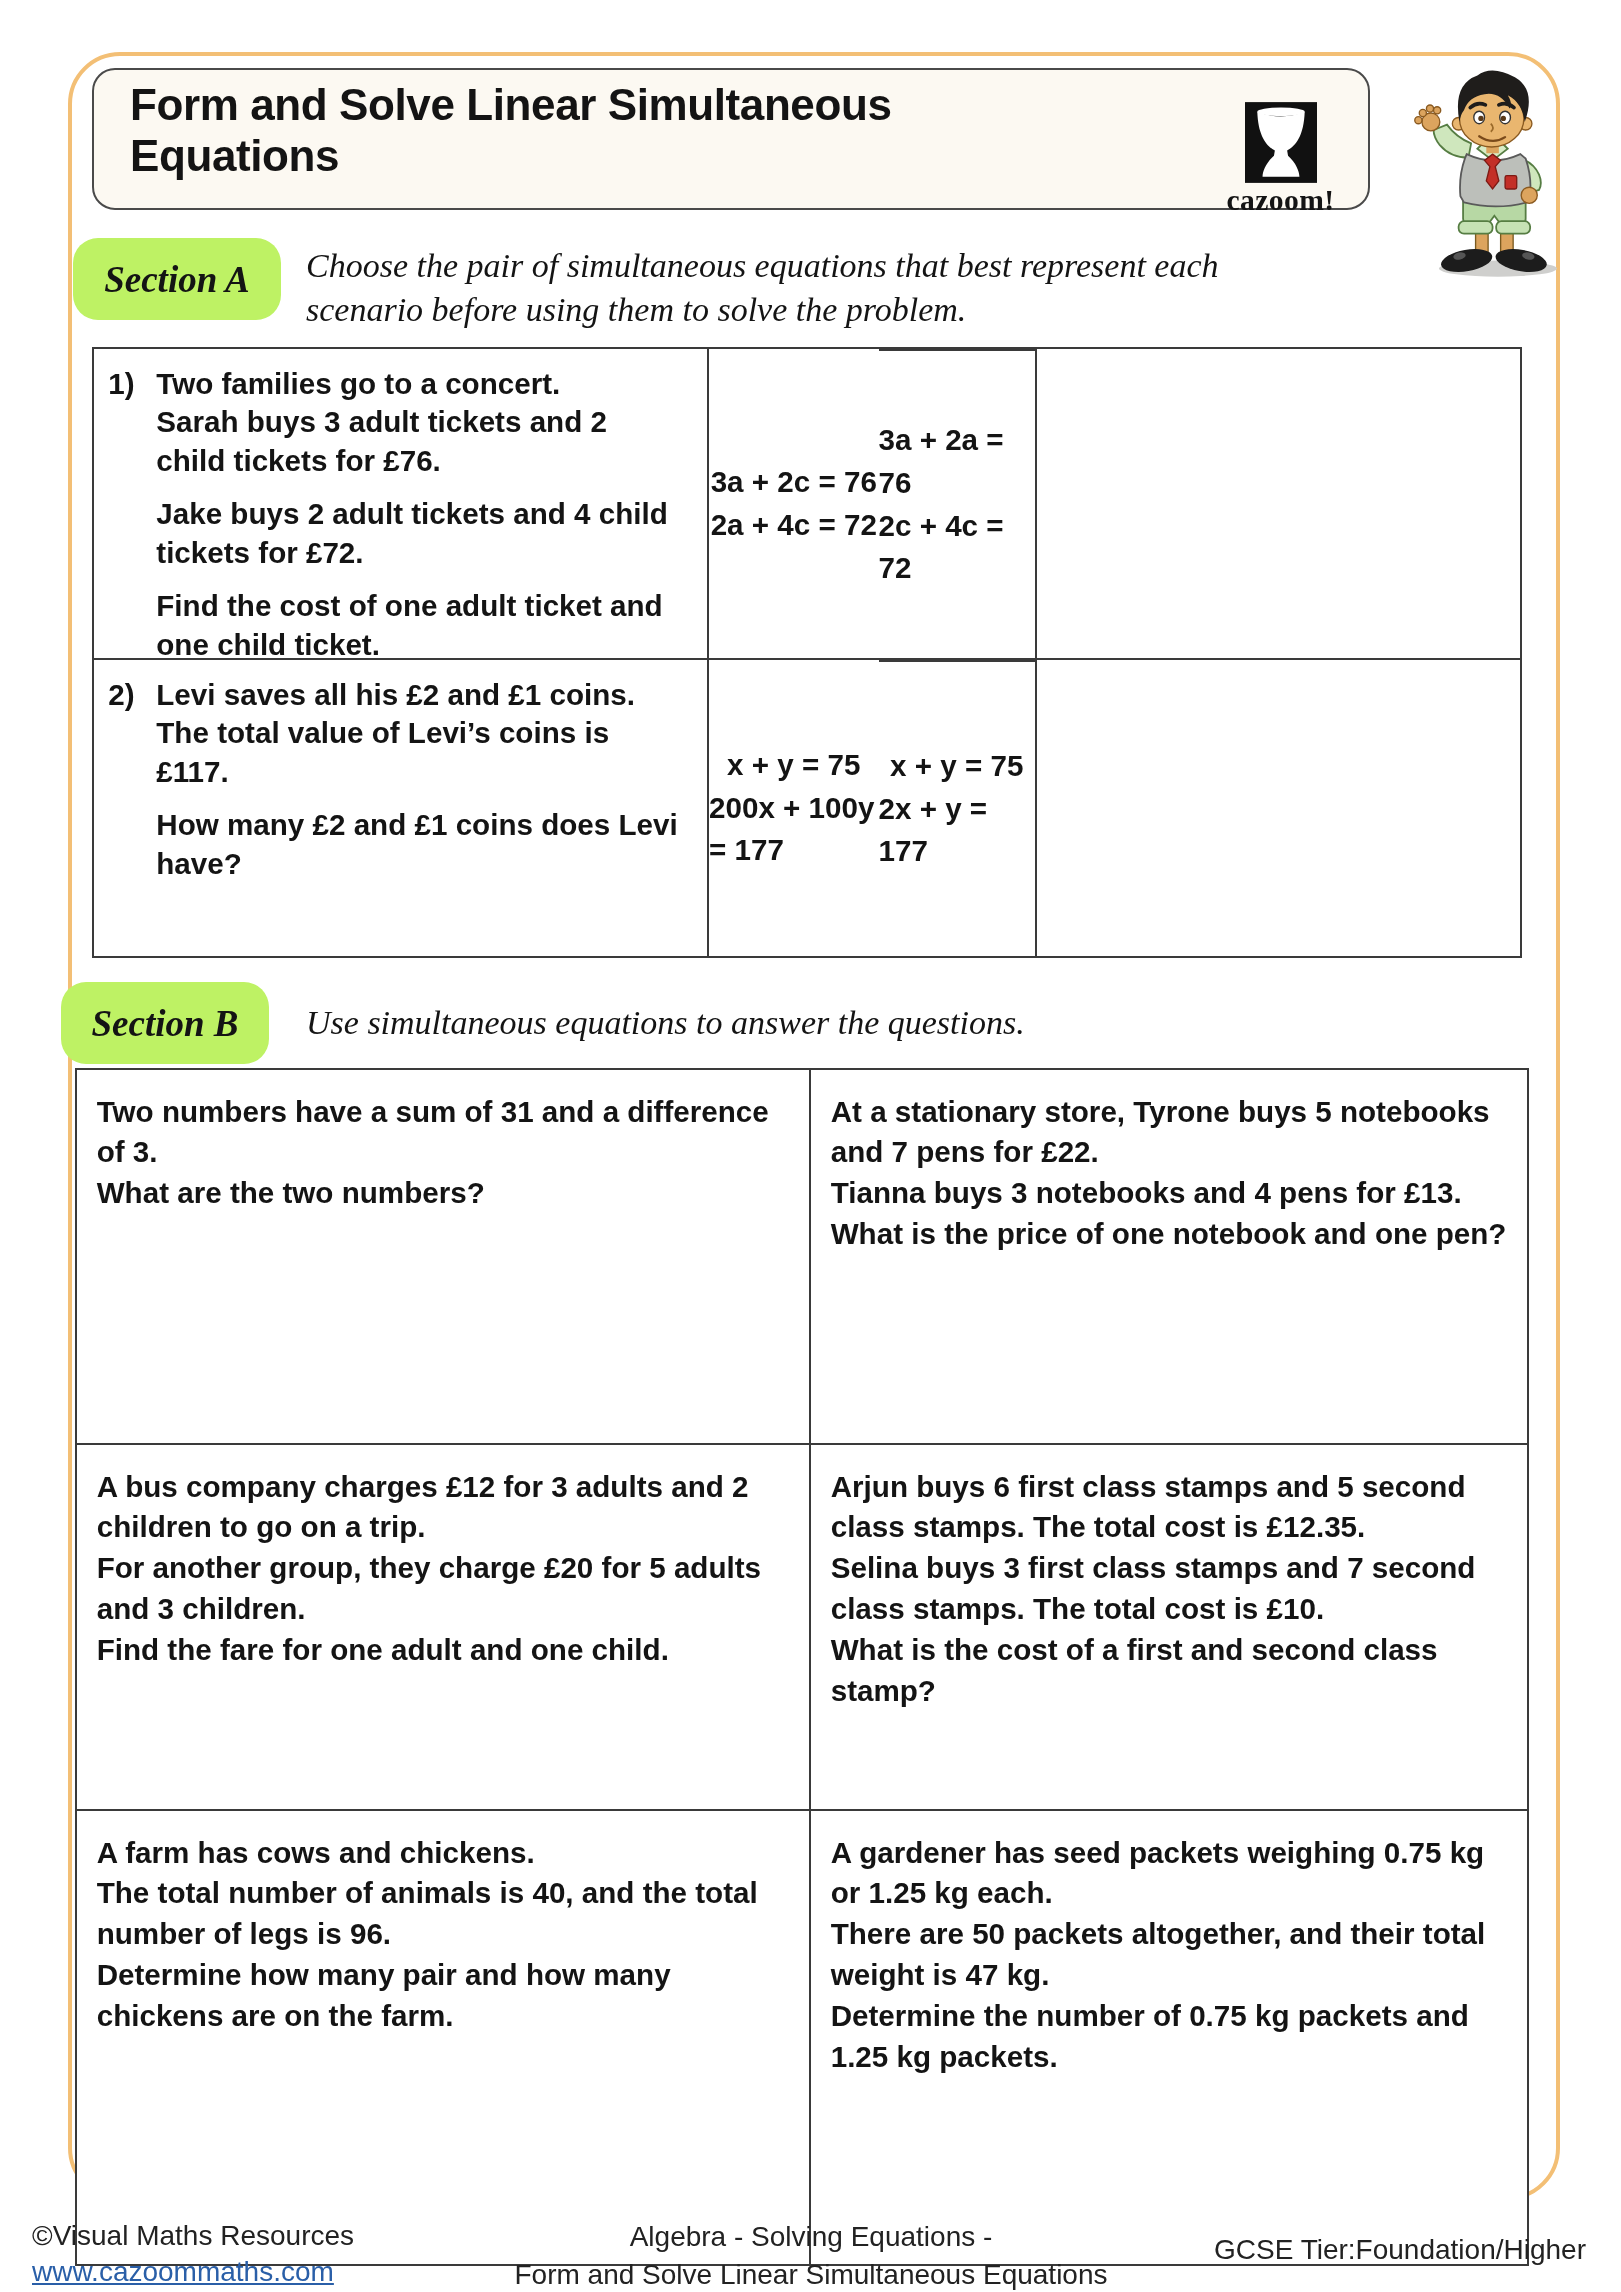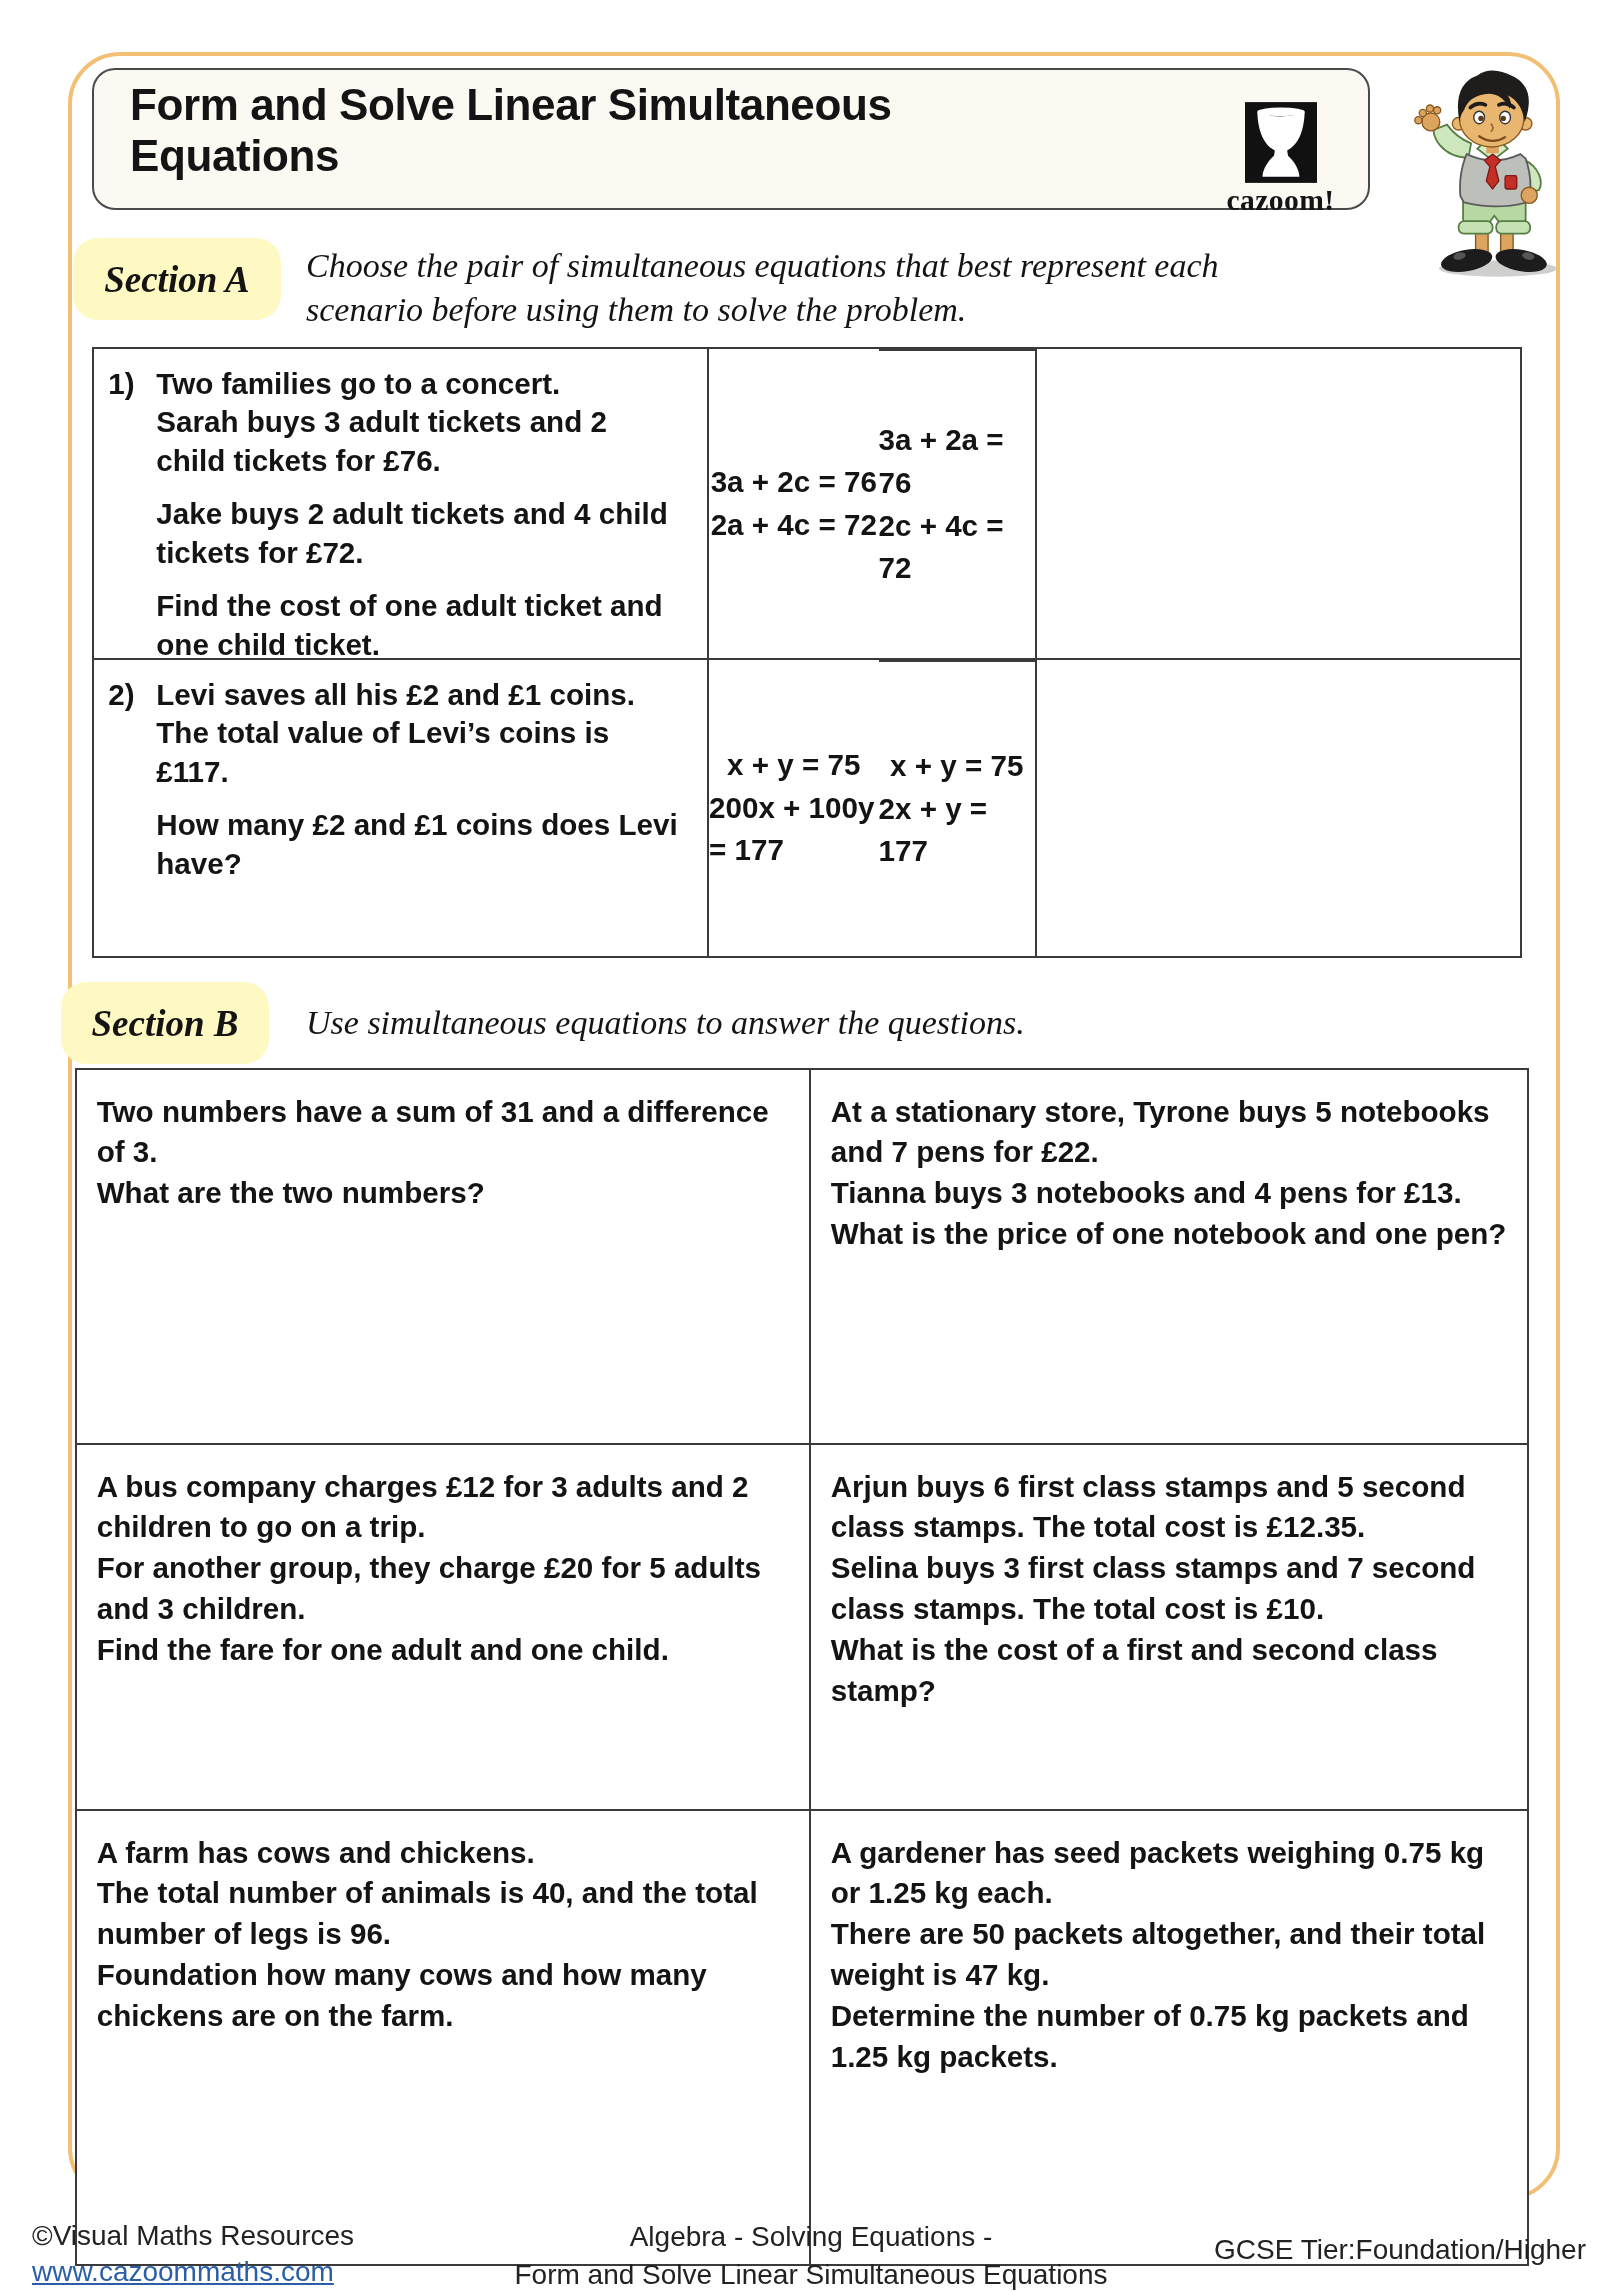"Section A" .sec-label { background: #fef9c3 -> #bef264 }
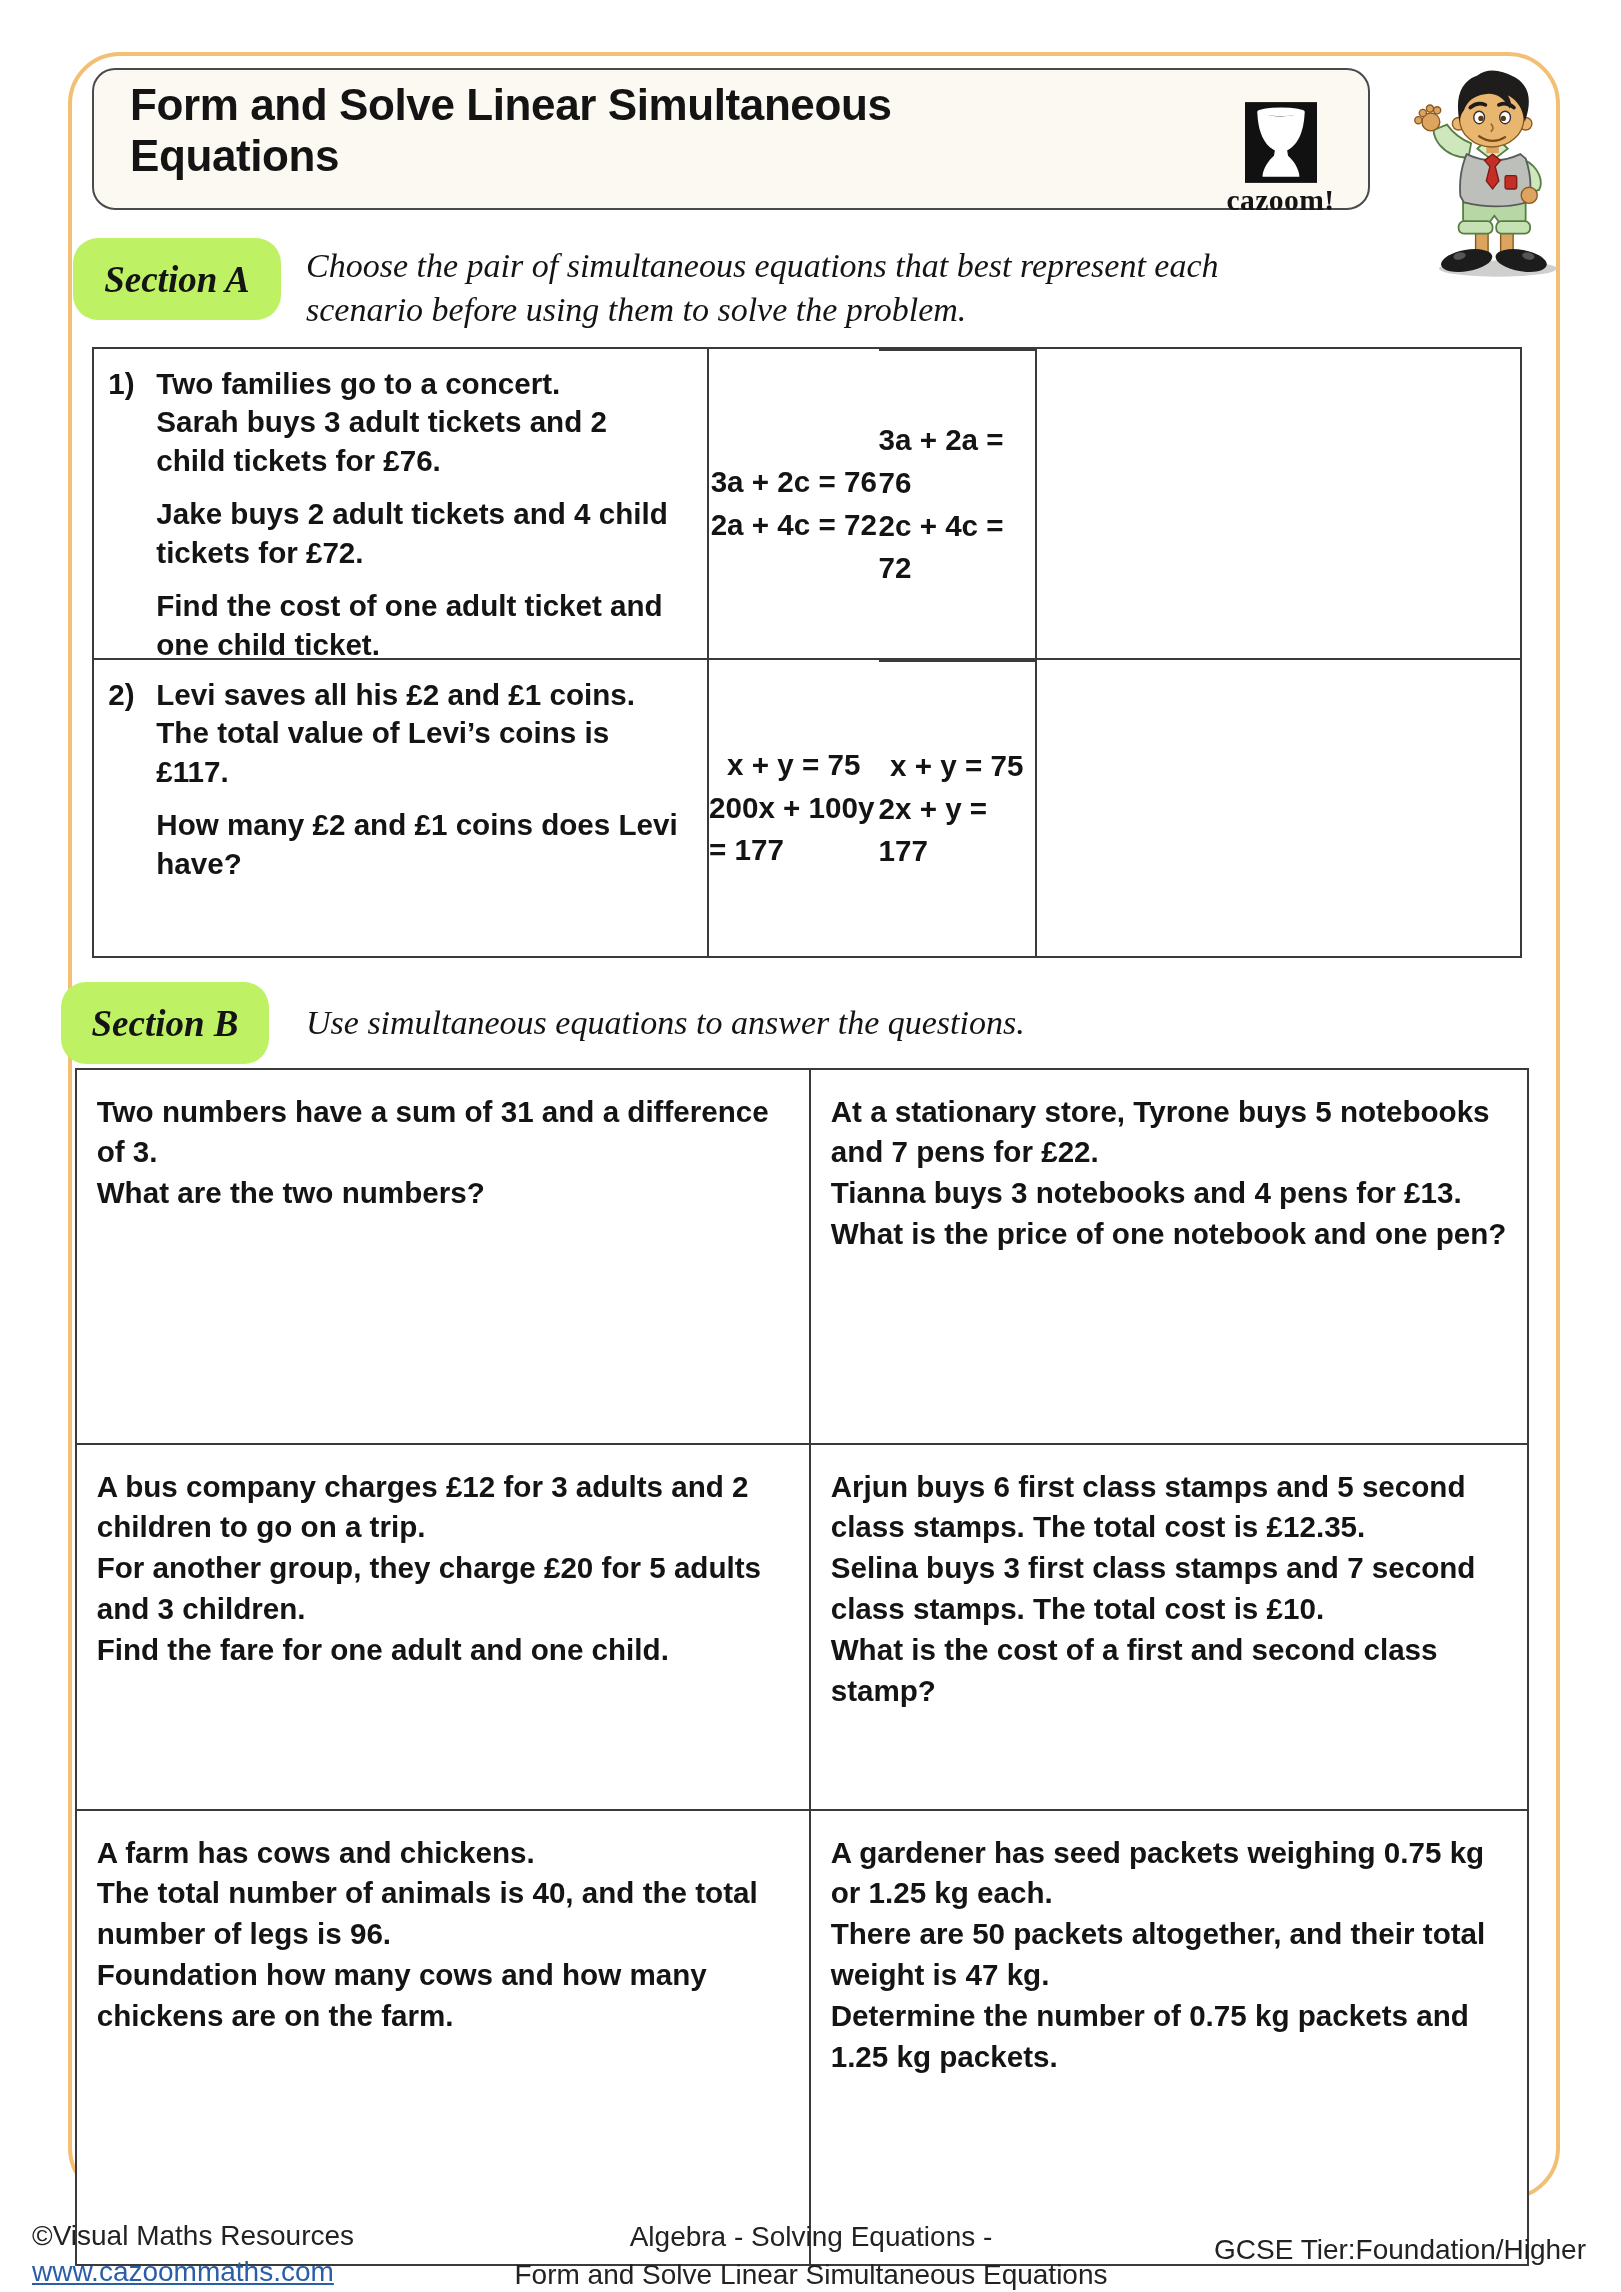"Foundation how many cows and" div { text: Foundation how many cows -> Determine how many pair }
